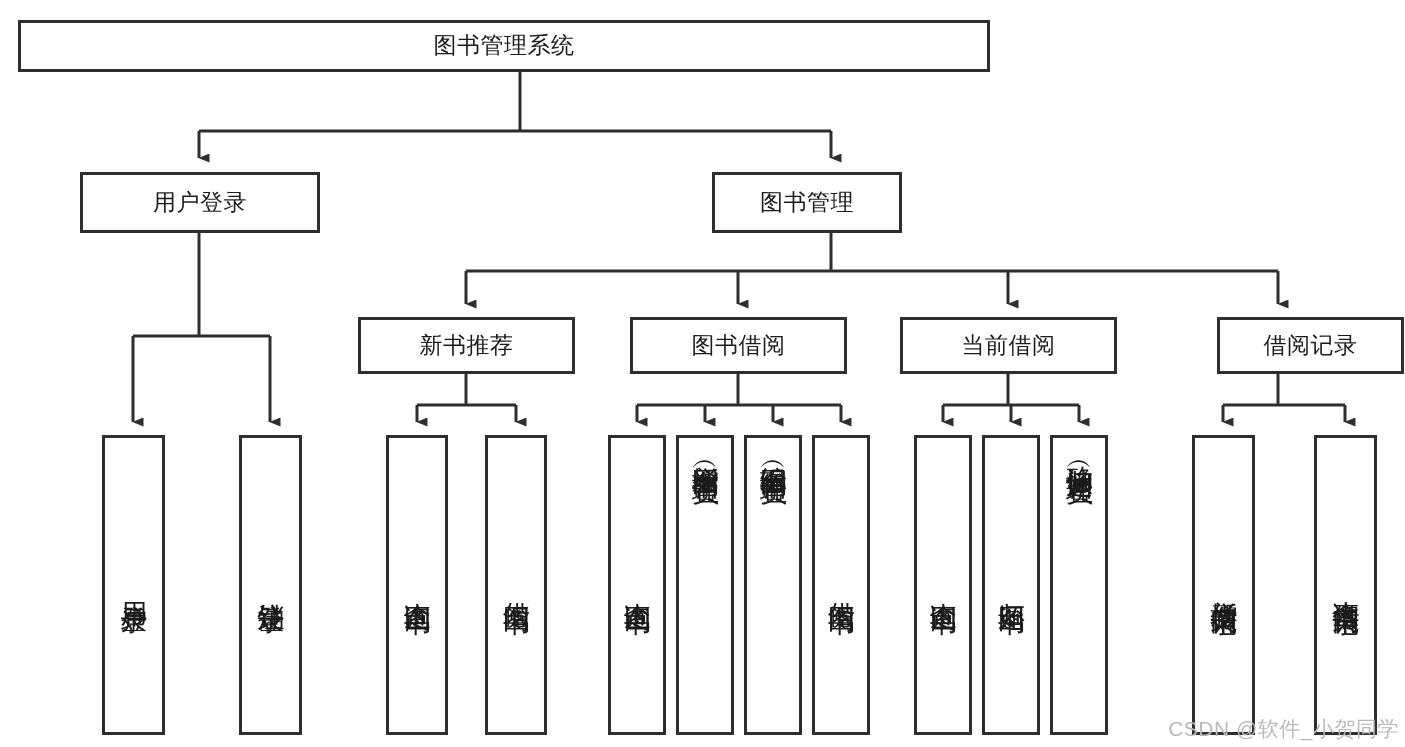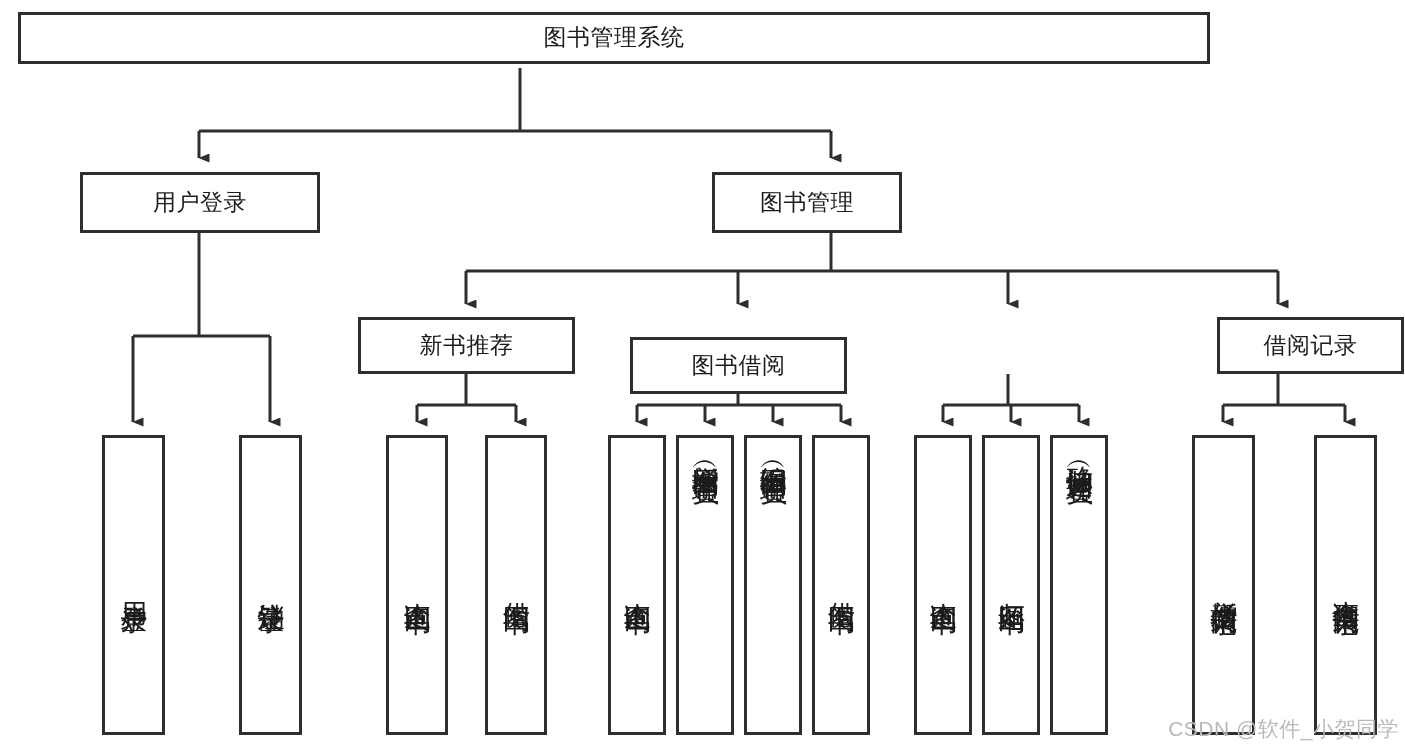"图书管理系统" div.node { top: 12px -> 20px; width: 1192px -> 972px }
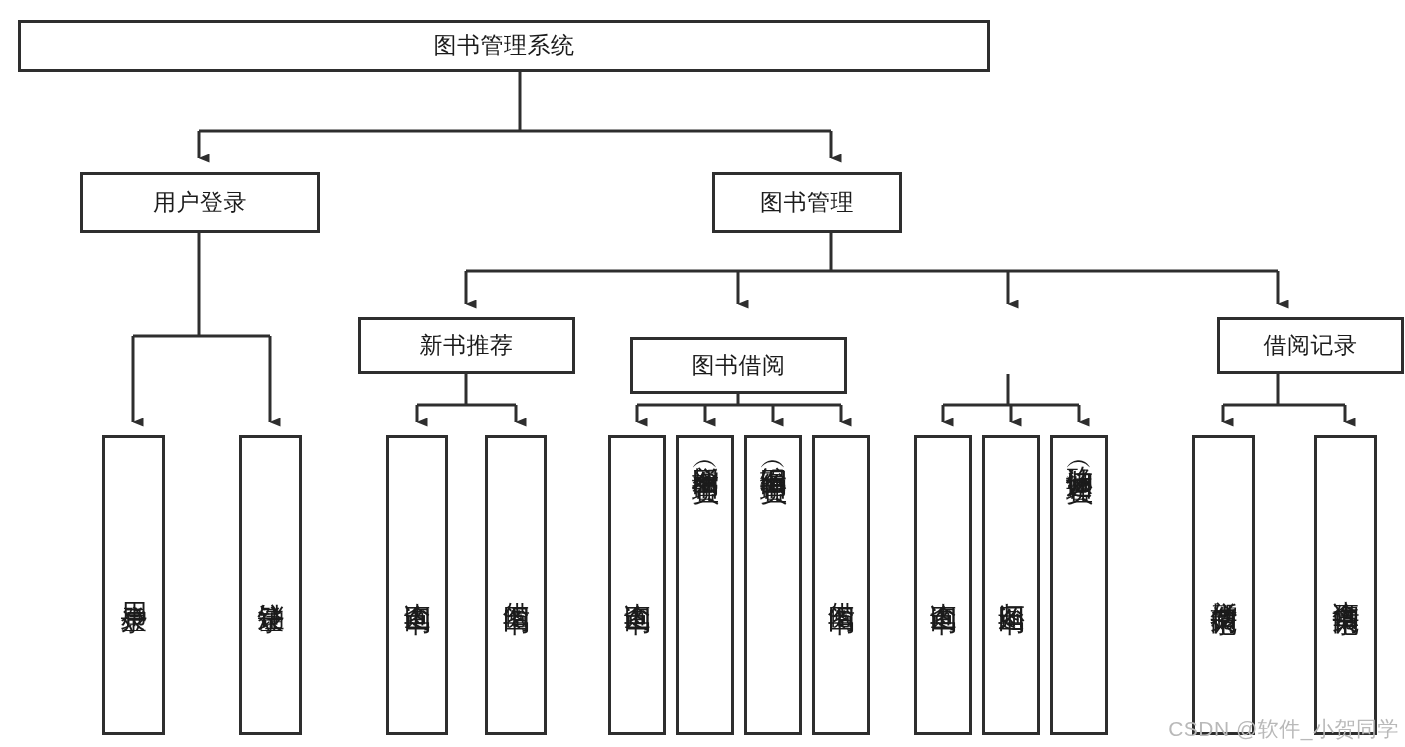"图书借阅" div.node { margin-top: 20px -> none }
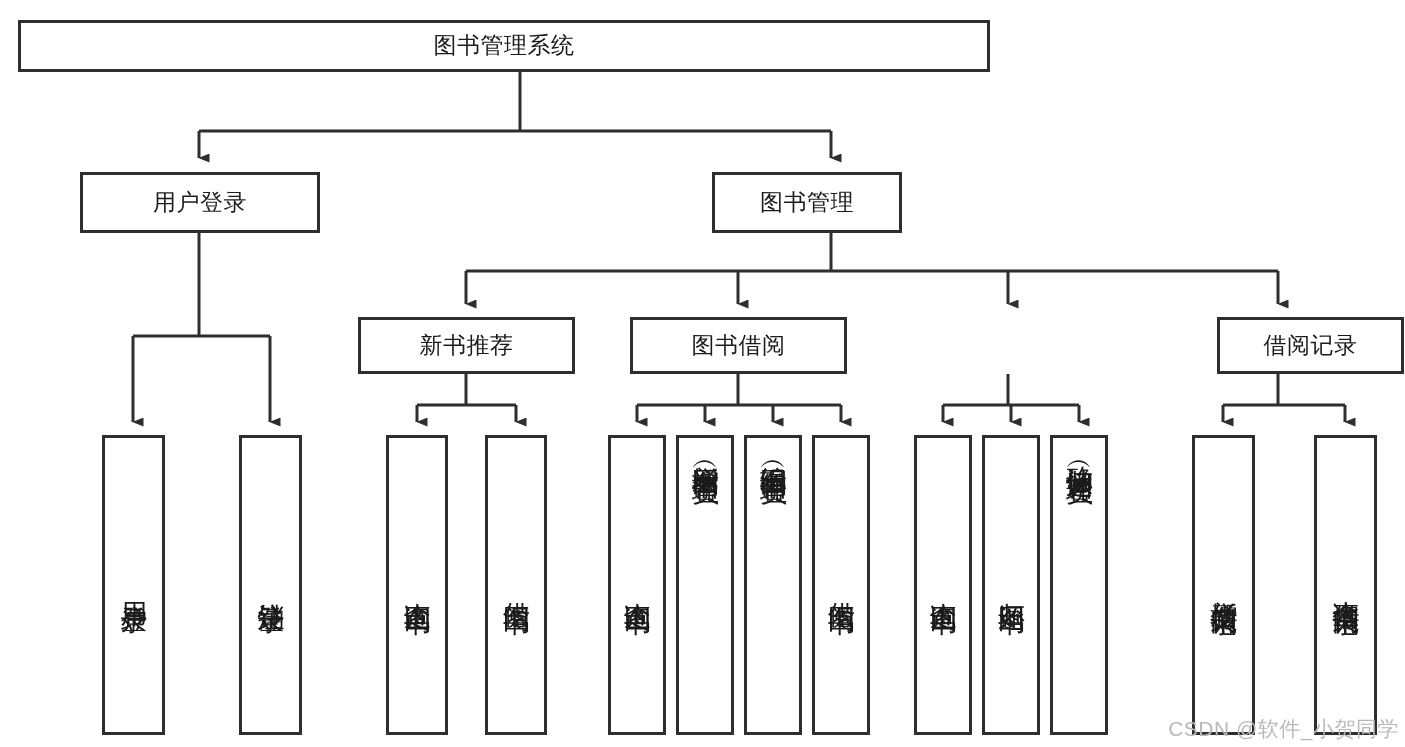"当前借阅" div.node { html: none -> <div> <span>当前借阅</span> </div> }
